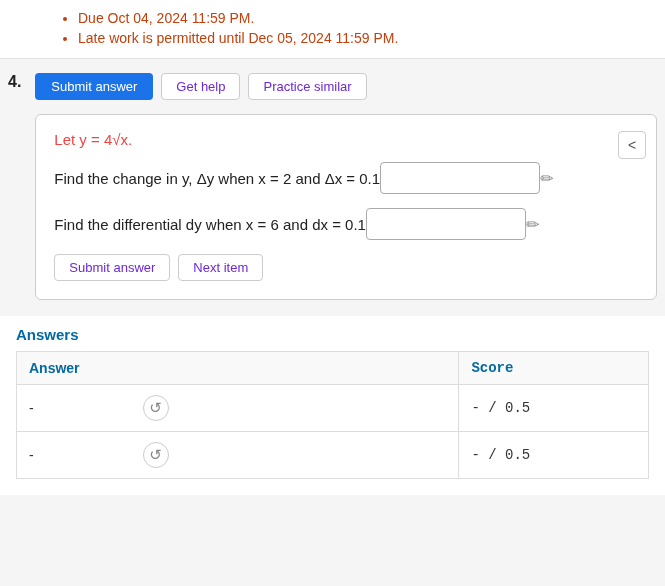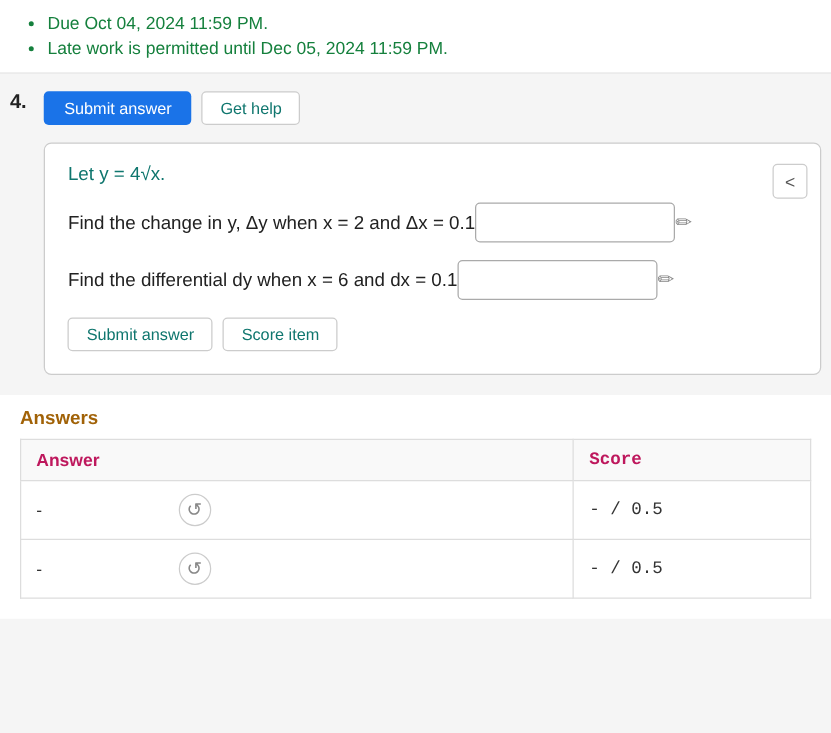"Due Oct 04, 2024 11:59" .top-info li { color: #15803d -> #c2410c; margin-left: none -> 40px }
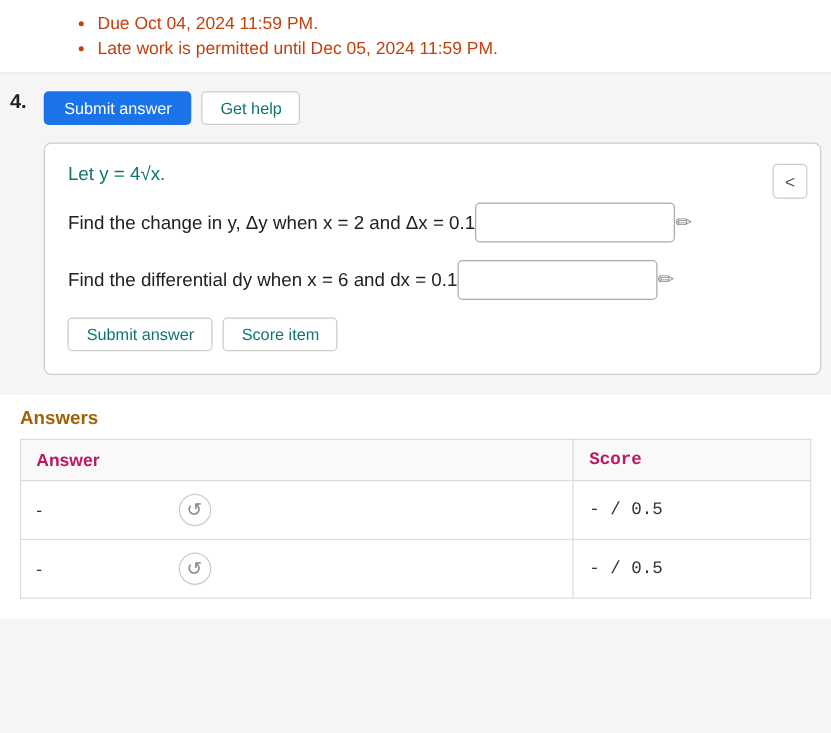"Get help" .btn { color: #0f766e -> #6d28d9 }
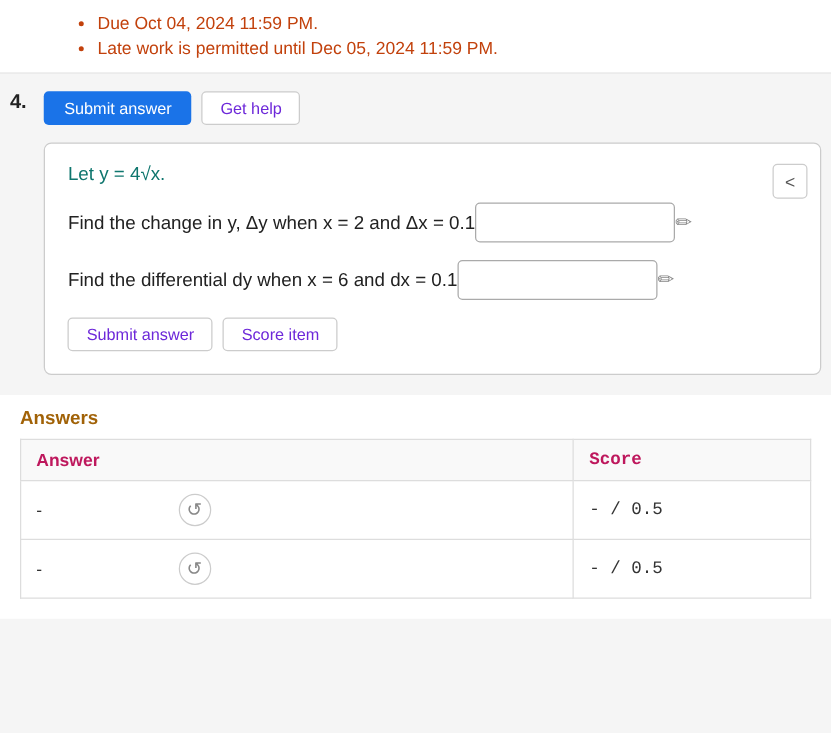"Practice similar" button.btn { html: none -> <button>Practice similar</button> }
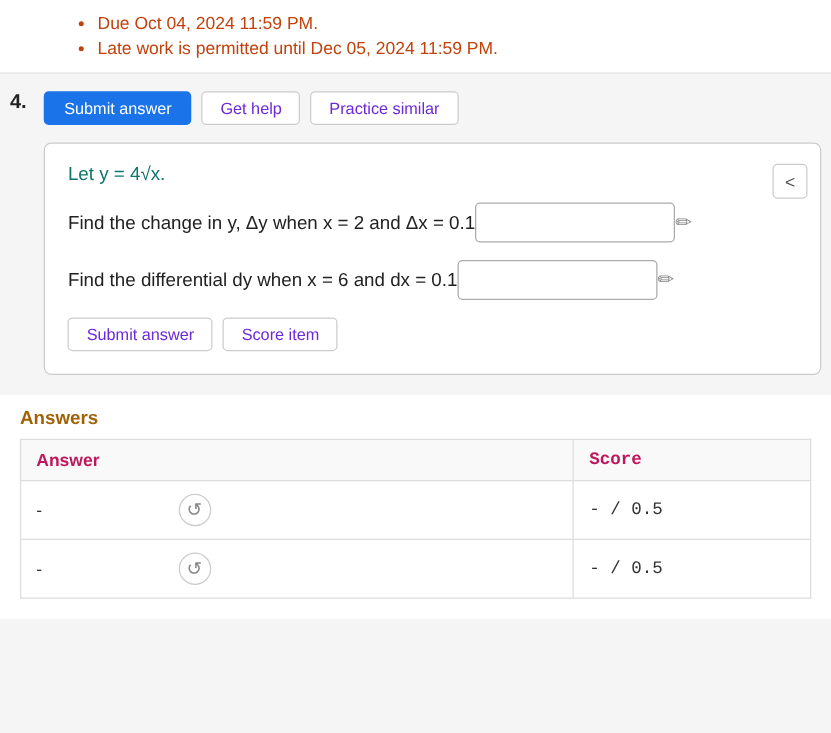"Let y = 4√x." .math-line { color: #0f766e -> #ef4444 }
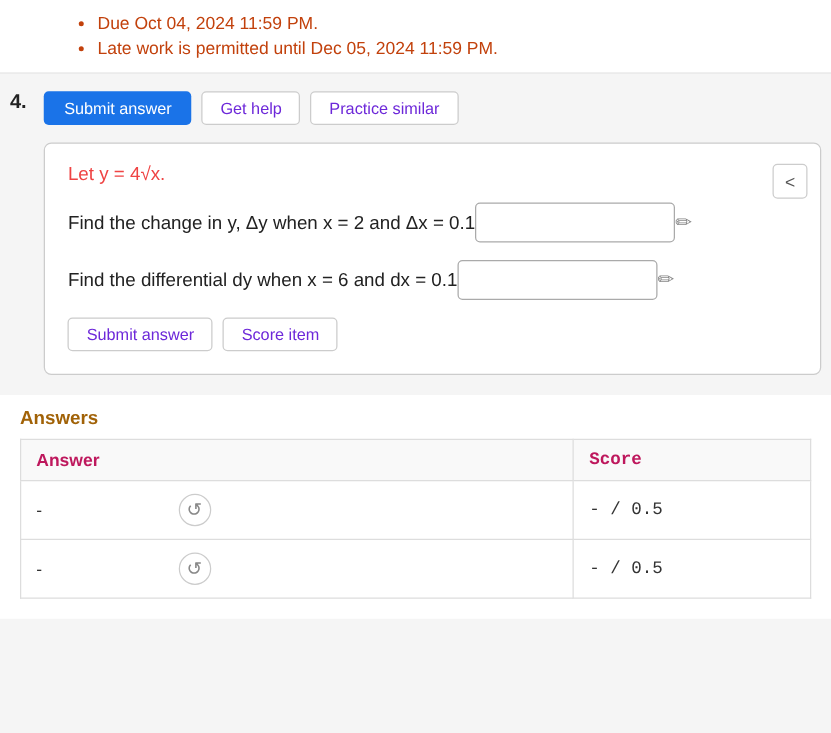"Score item" button.btn { text: Score -> Next }
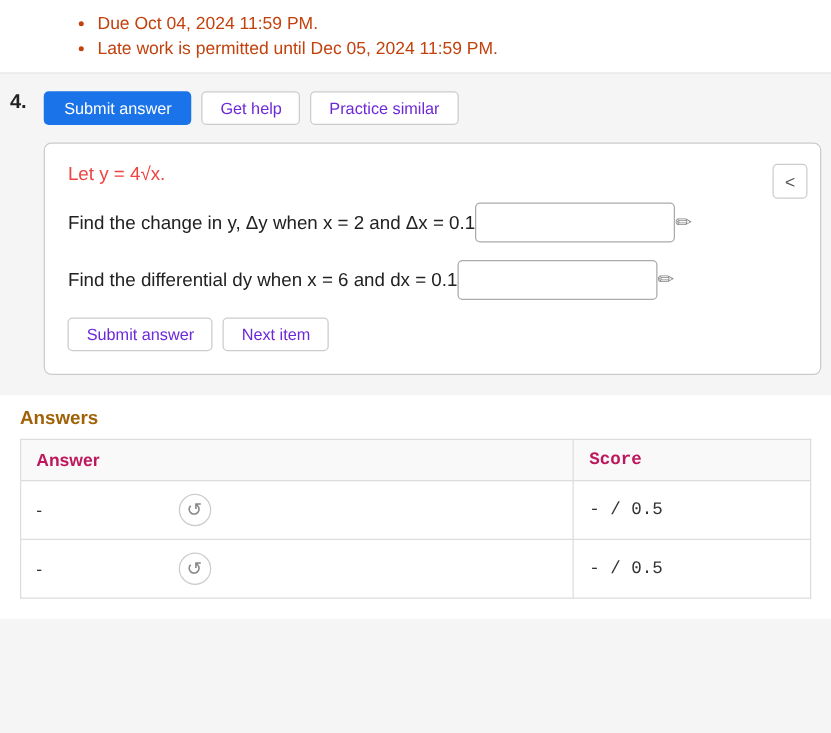"Answers" .answers-title { color: #a16207 -> #0369a1 }
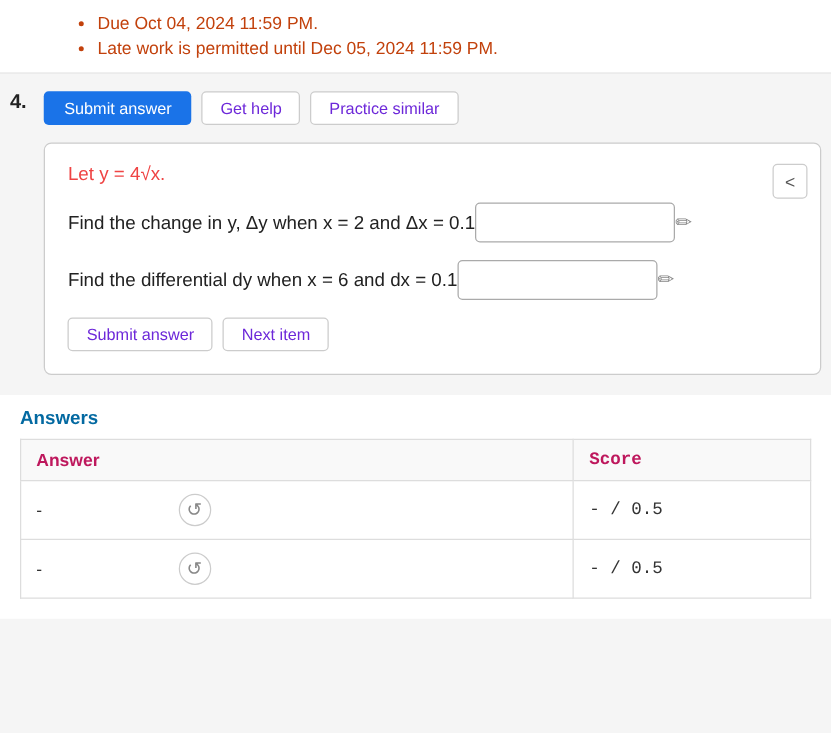"Answer" .answers-table th { color: #be185d -> #0369a1 }
